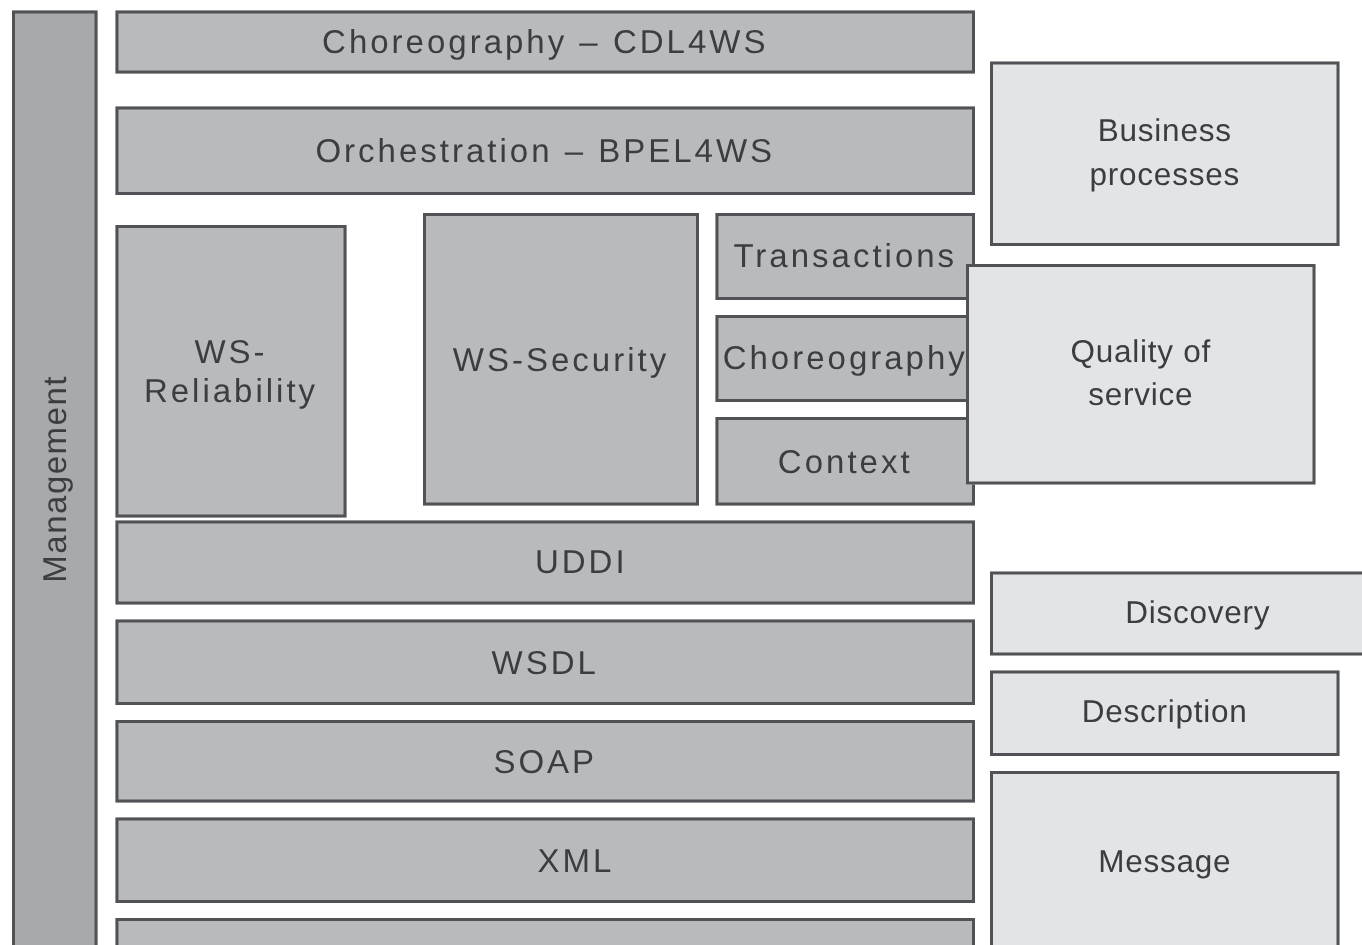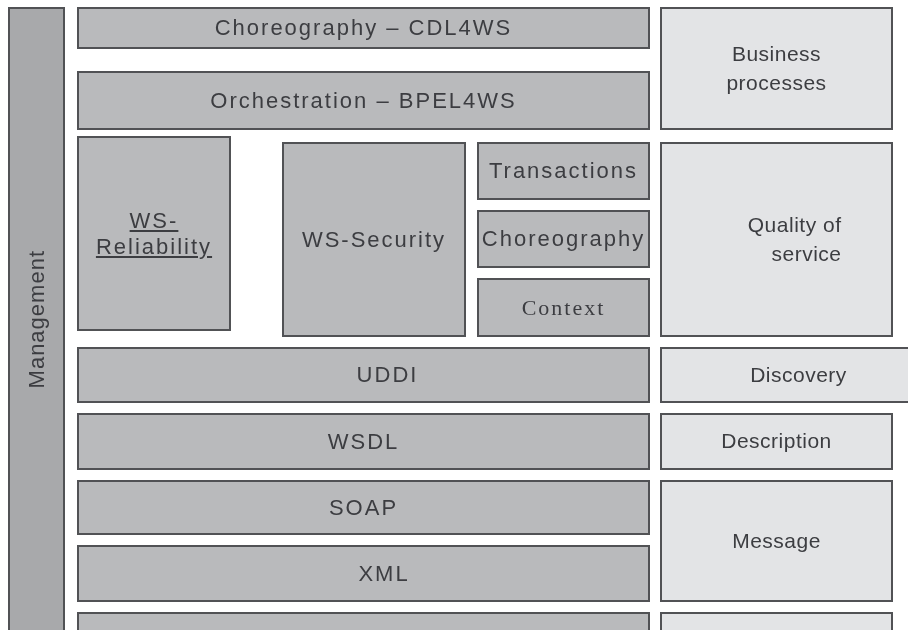"Business processes" .category { margin-top: none -> 34px }
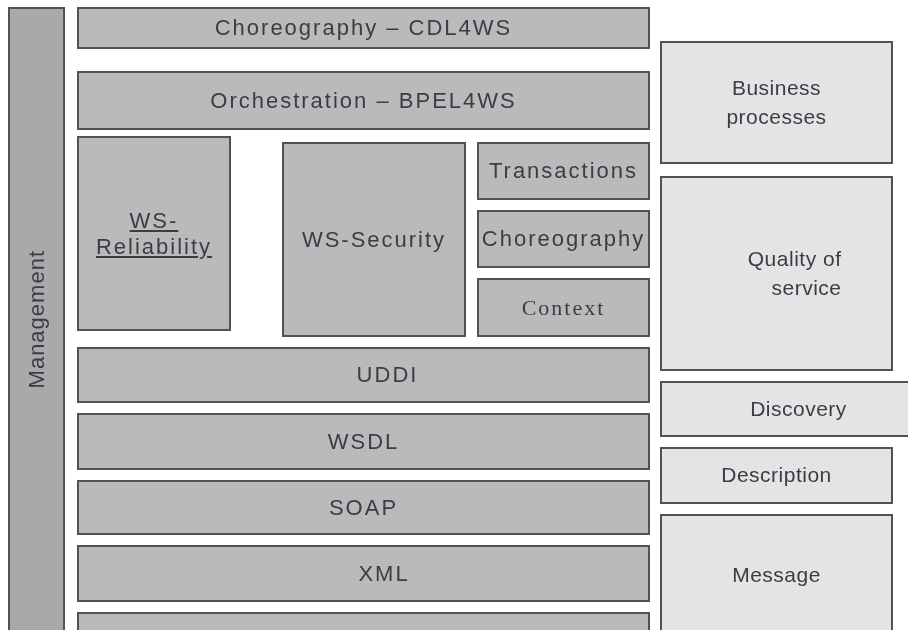"WS-Reliability" div.blk { text-decoration: underline -> none; top: 136px -> 150px }
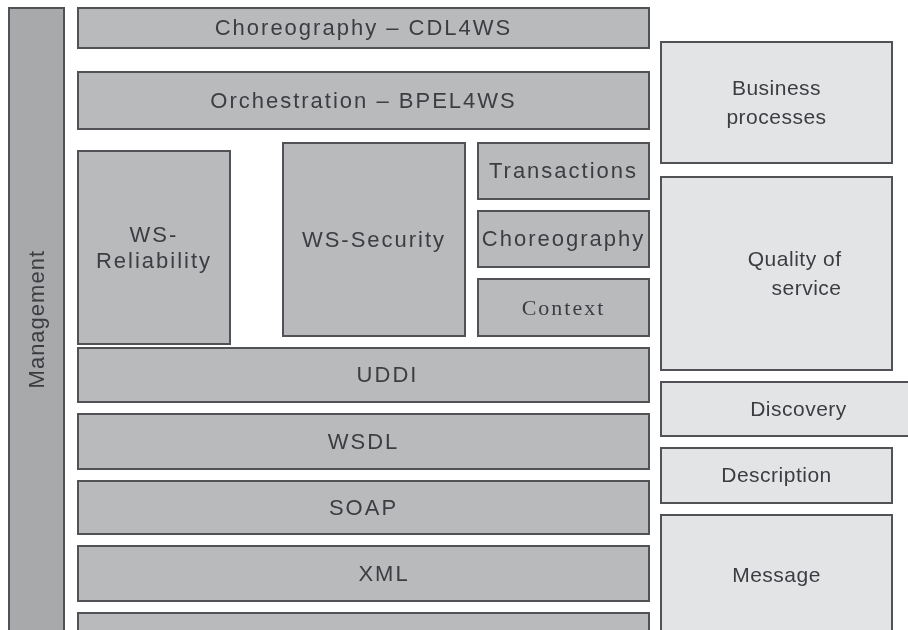"Quality of service" div.blk { height: 195px -> 147px; left: 660px -> 644px; text-align: right -> none }
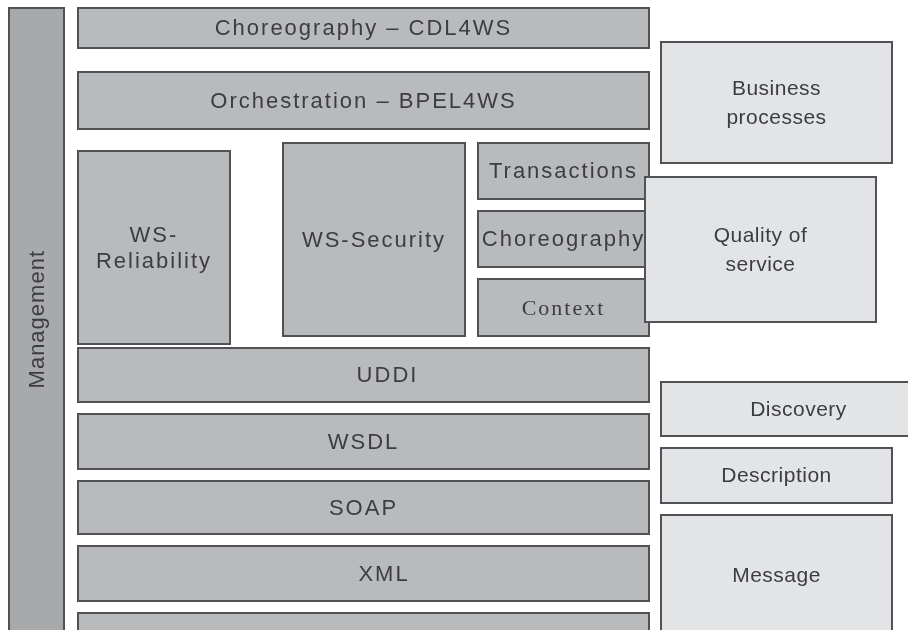"Context" div.blk { font-family: Liberation Serif, serif -> none }
